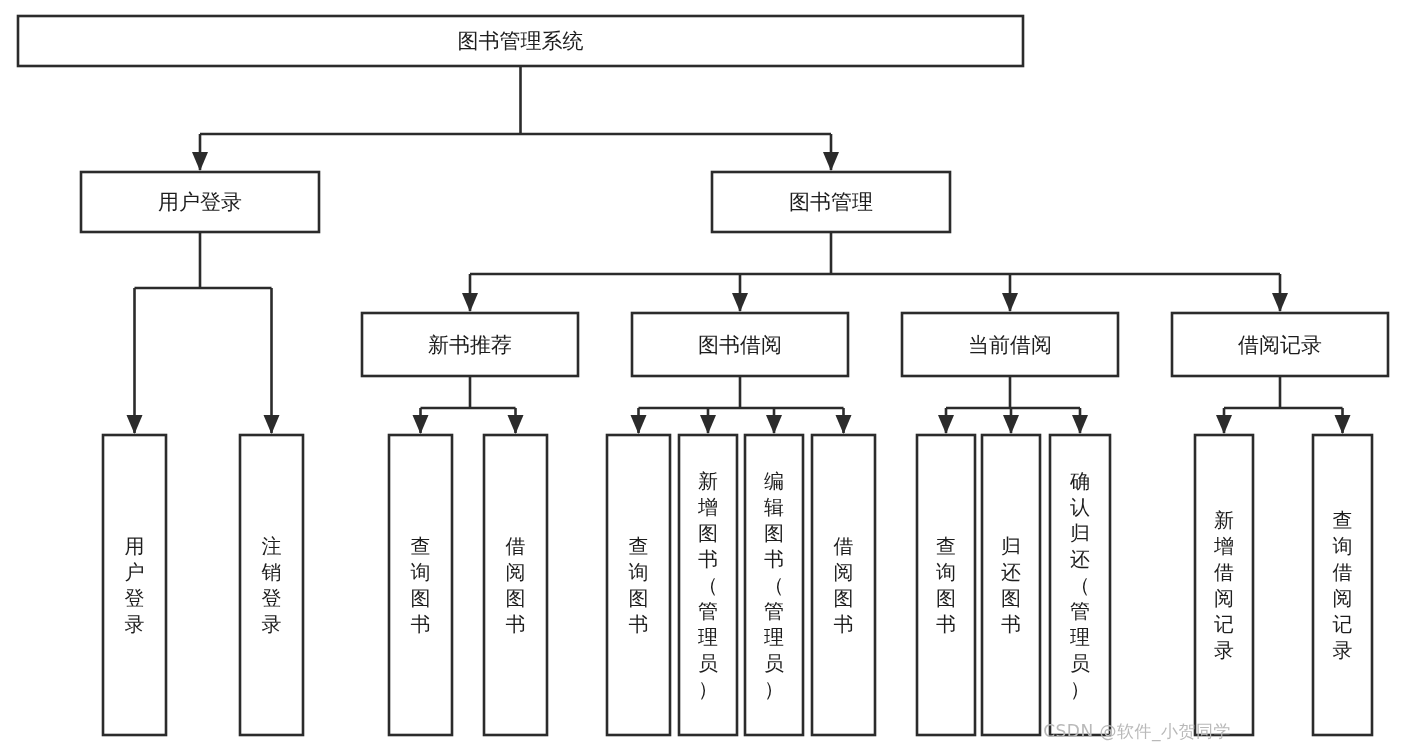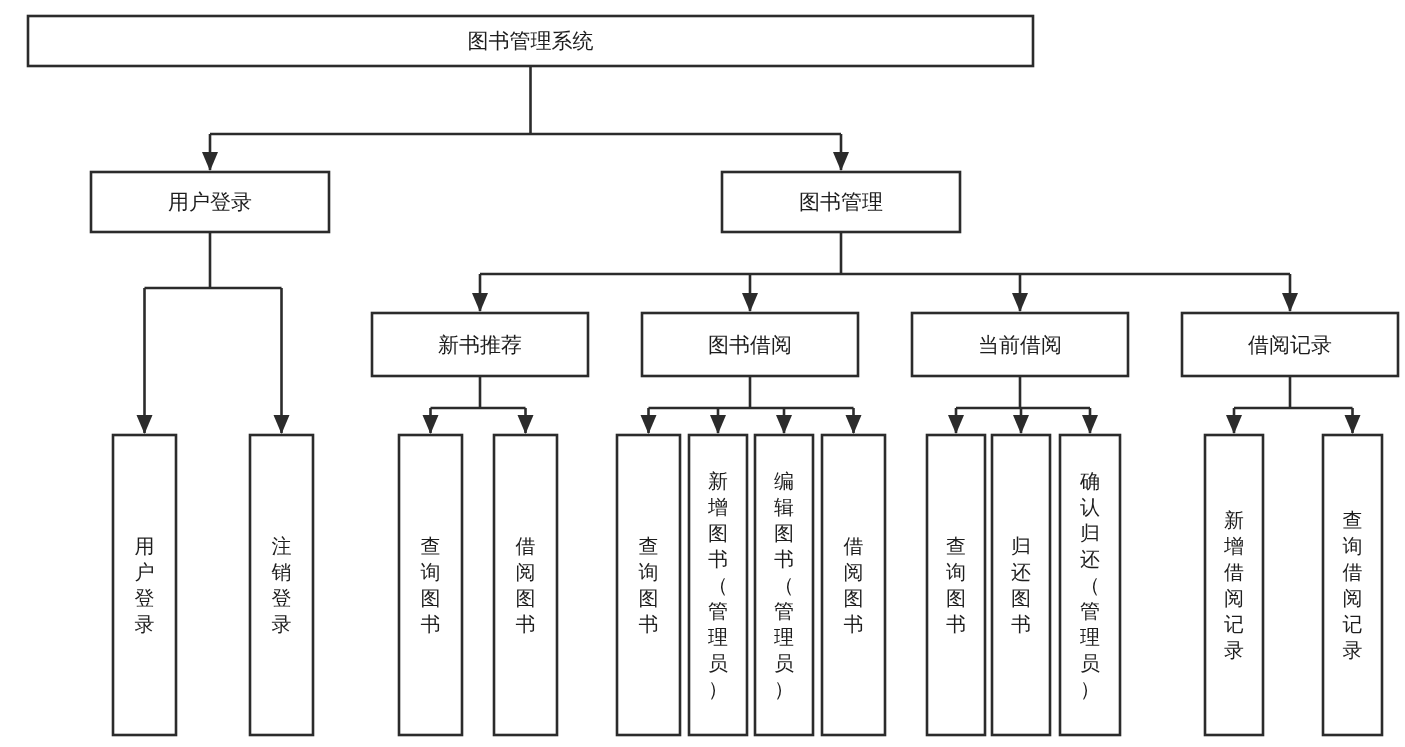"图书管理系统" #diagram-root { margin-left: 10px -> none }
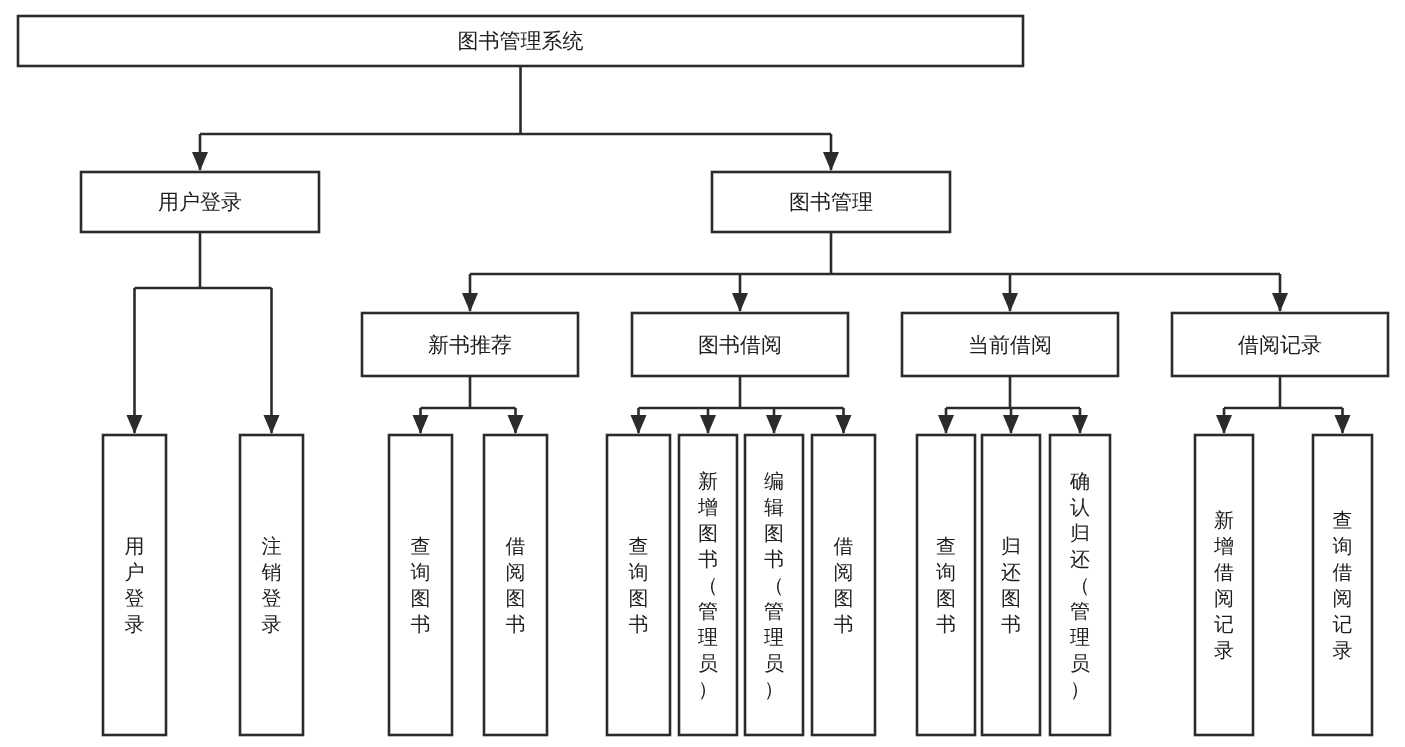"CSDN @软件_小贺同学" div.watermark-text { html: none -> <div>CSDN @软件_小贺同学</div> }
